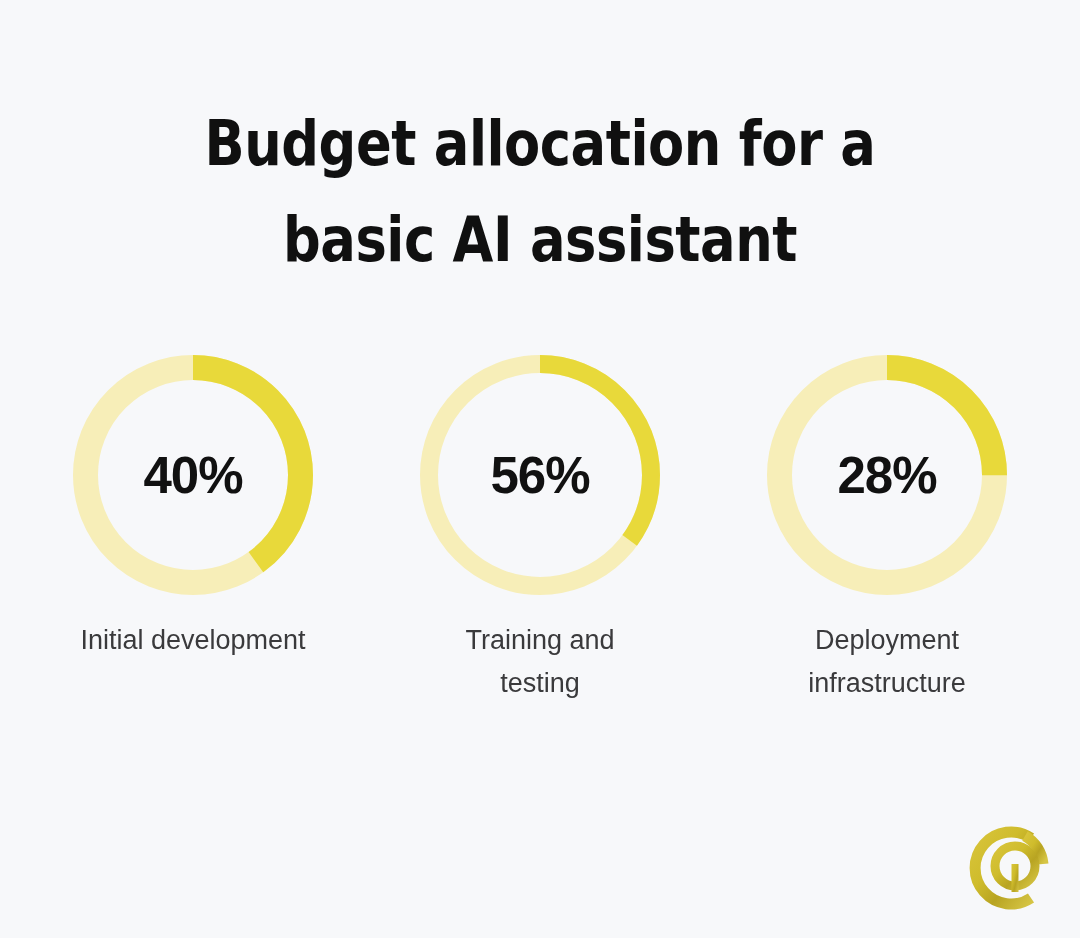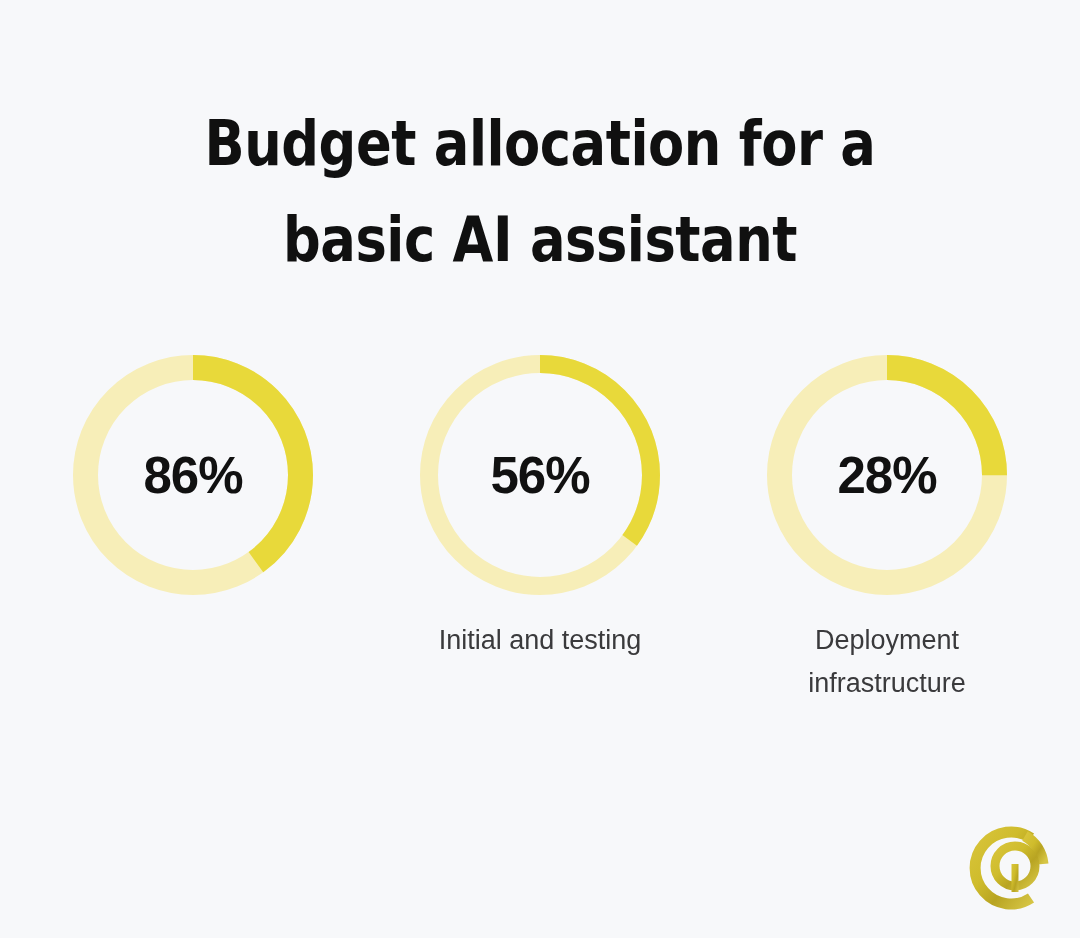"86%" div.donut-value { text: 86% -> 40% }
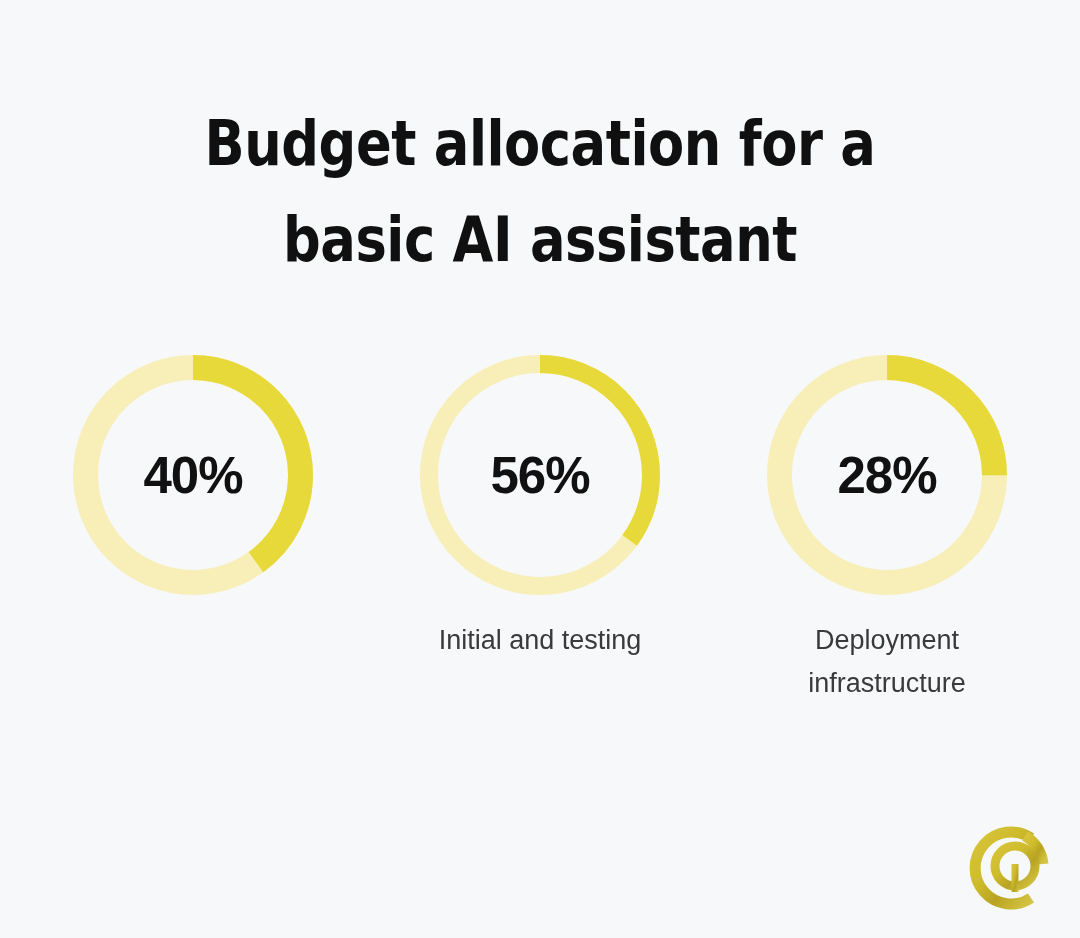"Initial development" div.gauge-label { html: none -> <div>Initial development</div> }
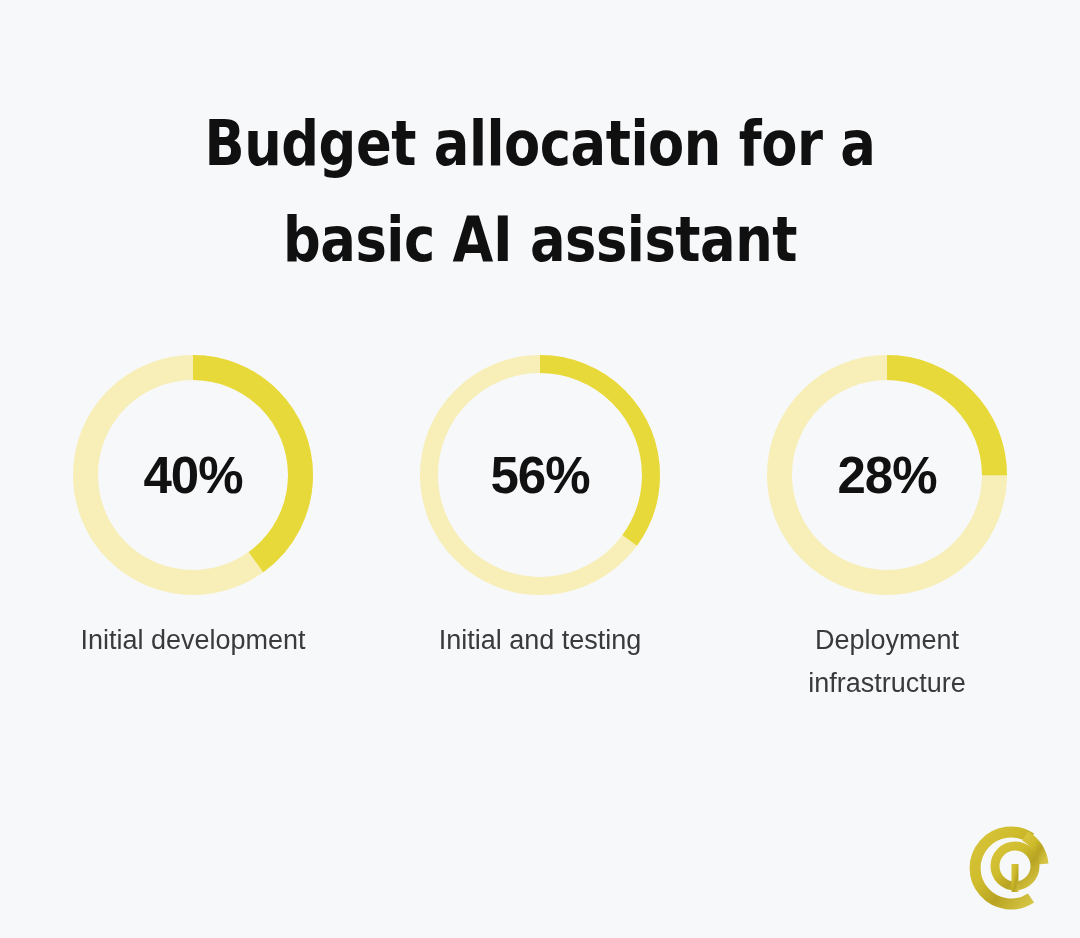"Initial and testing" div.gauge-label { text: Initial -> Training }
